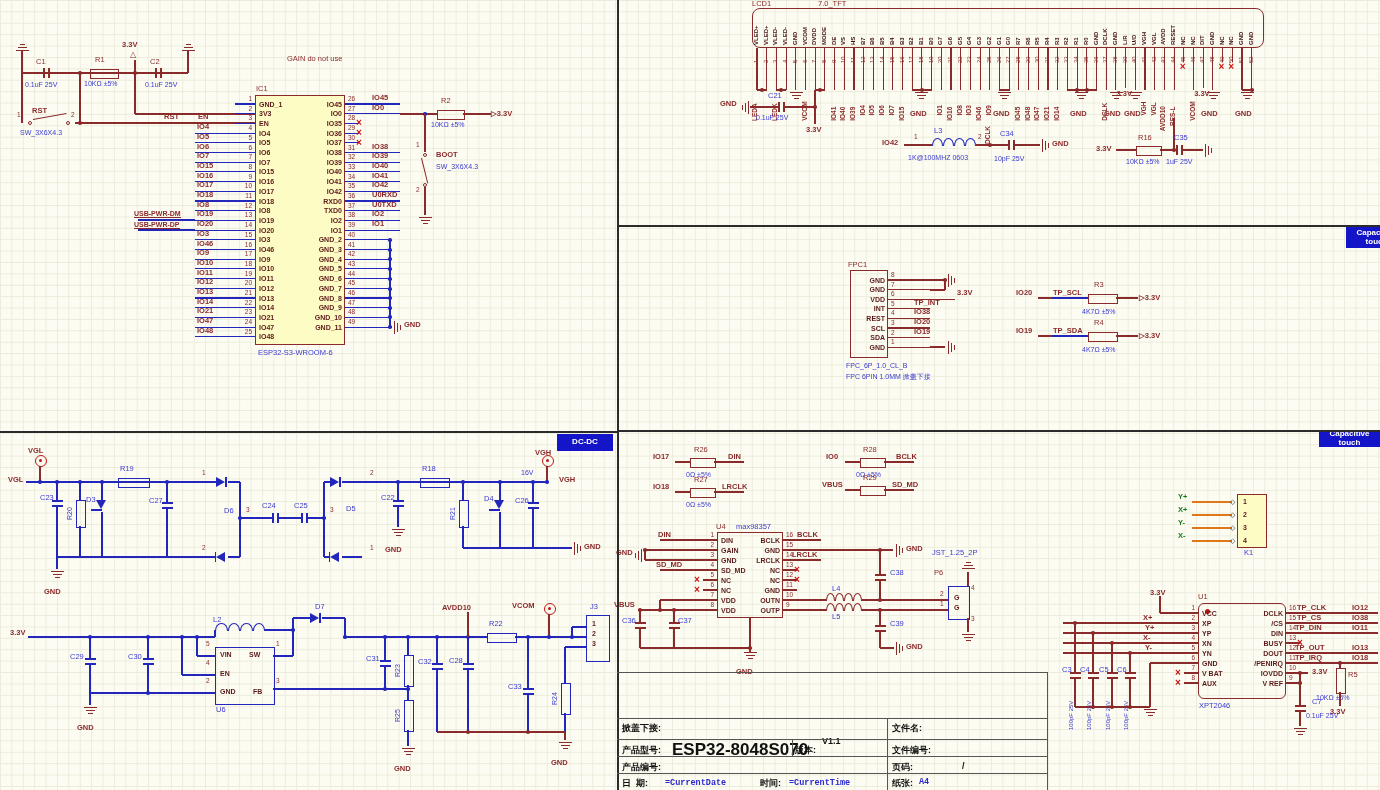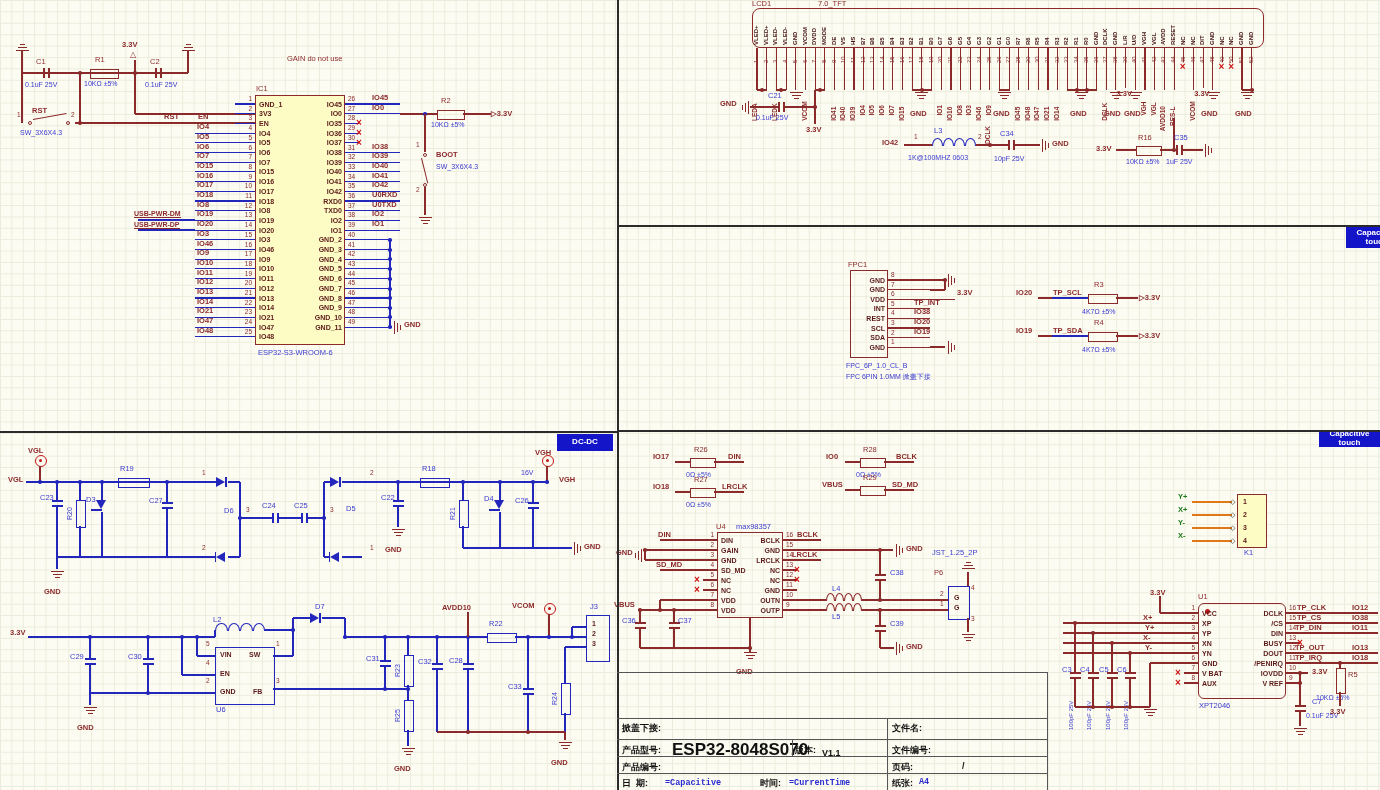"V1.1" span.tb-label { top: 76px -> 64px }
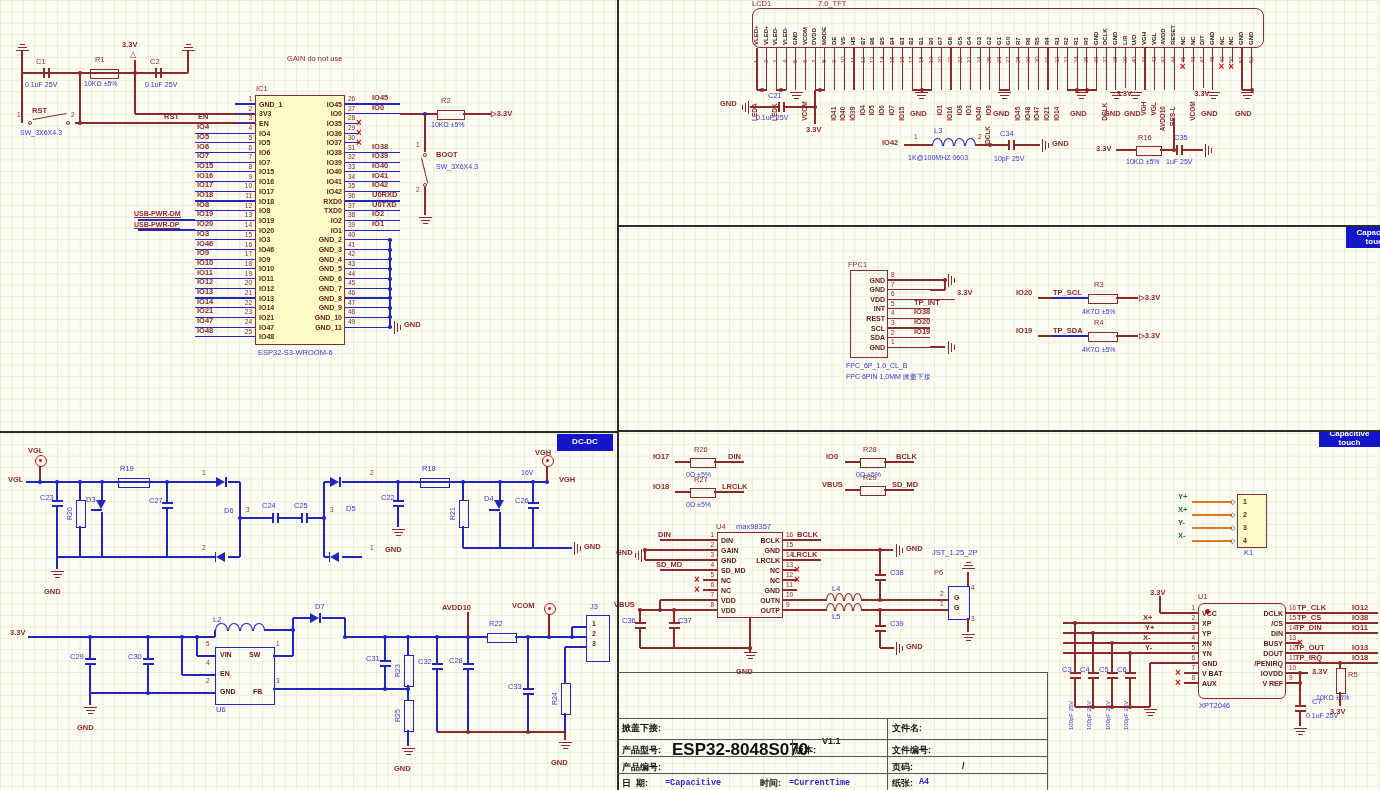"=Capacitive" span.tb-blue { text: Capacitive -> CurrentDate }
